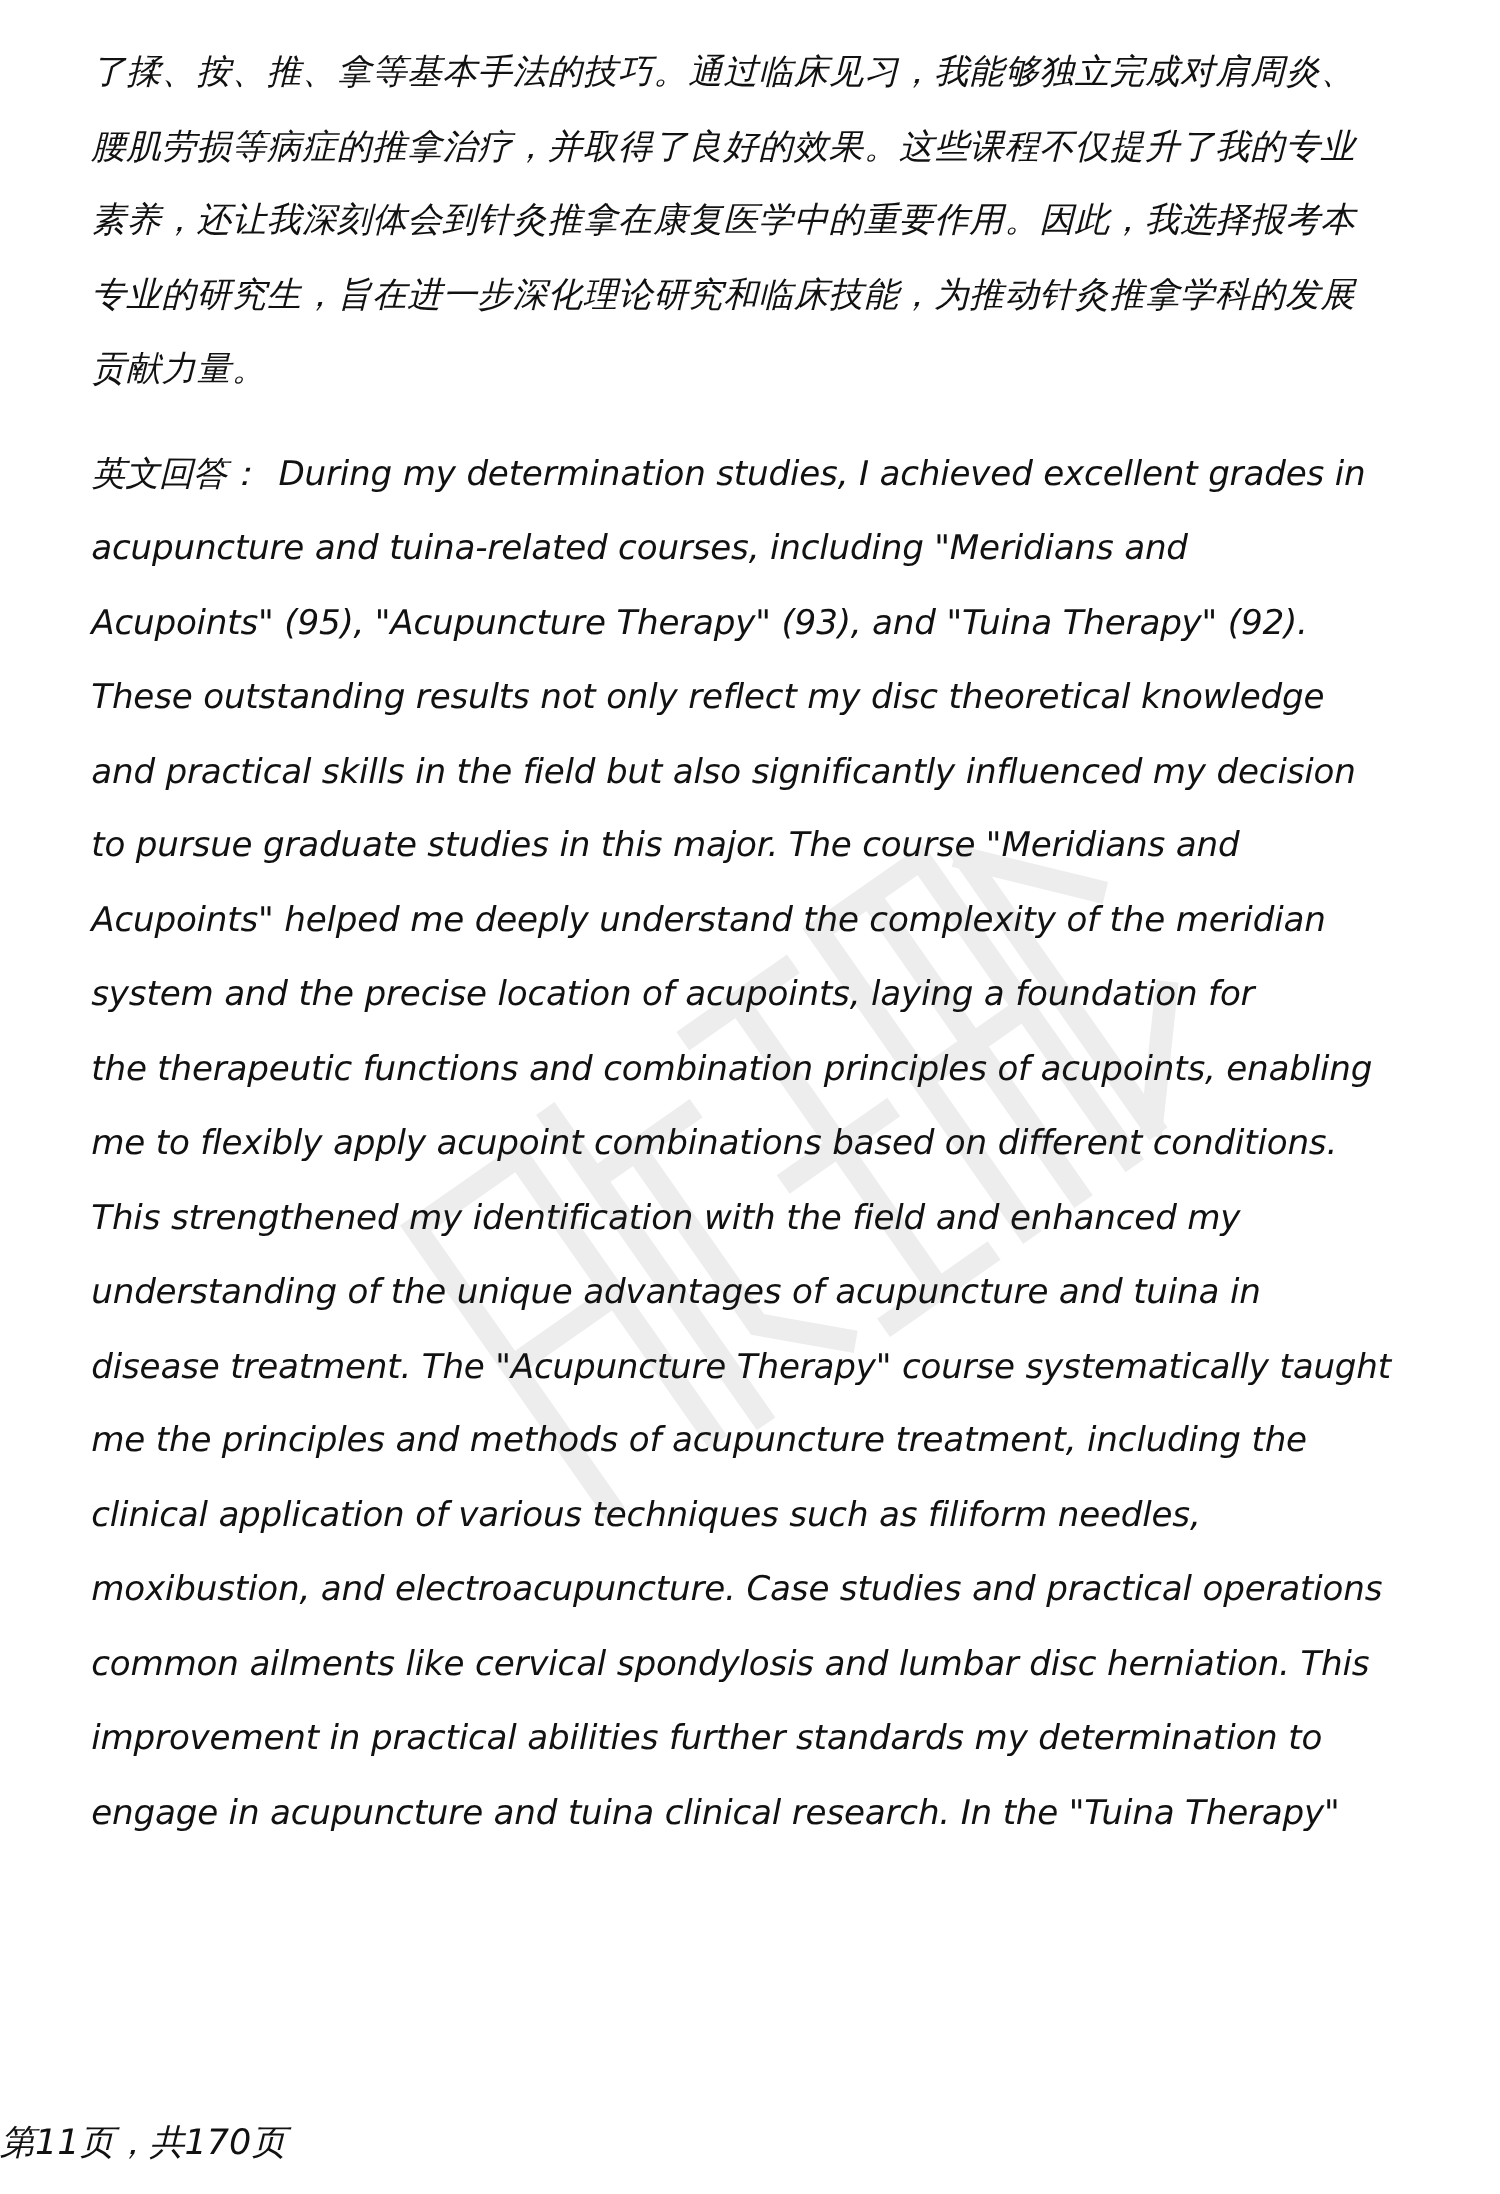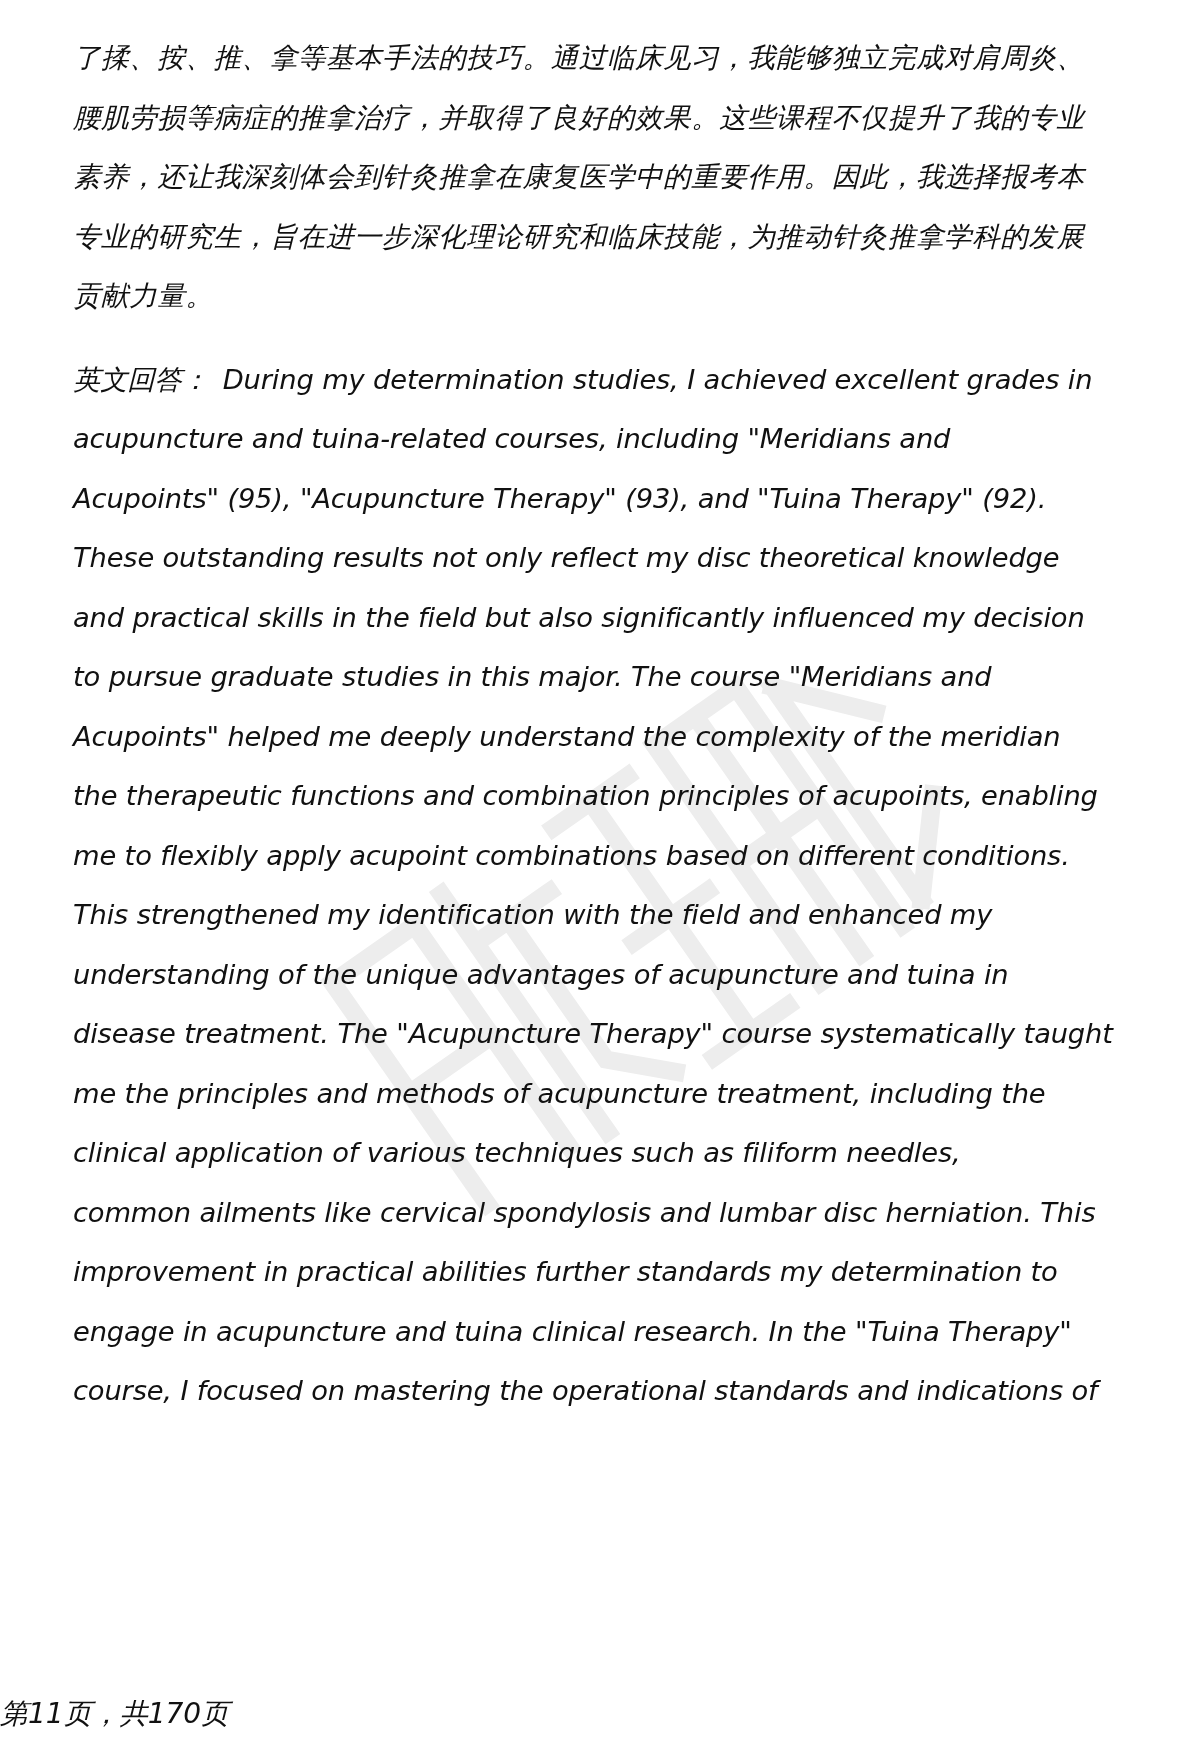"system and the precise location" div.line { html: none -> <div>system and the precise location of acupoints, laying a foundation for</div> }
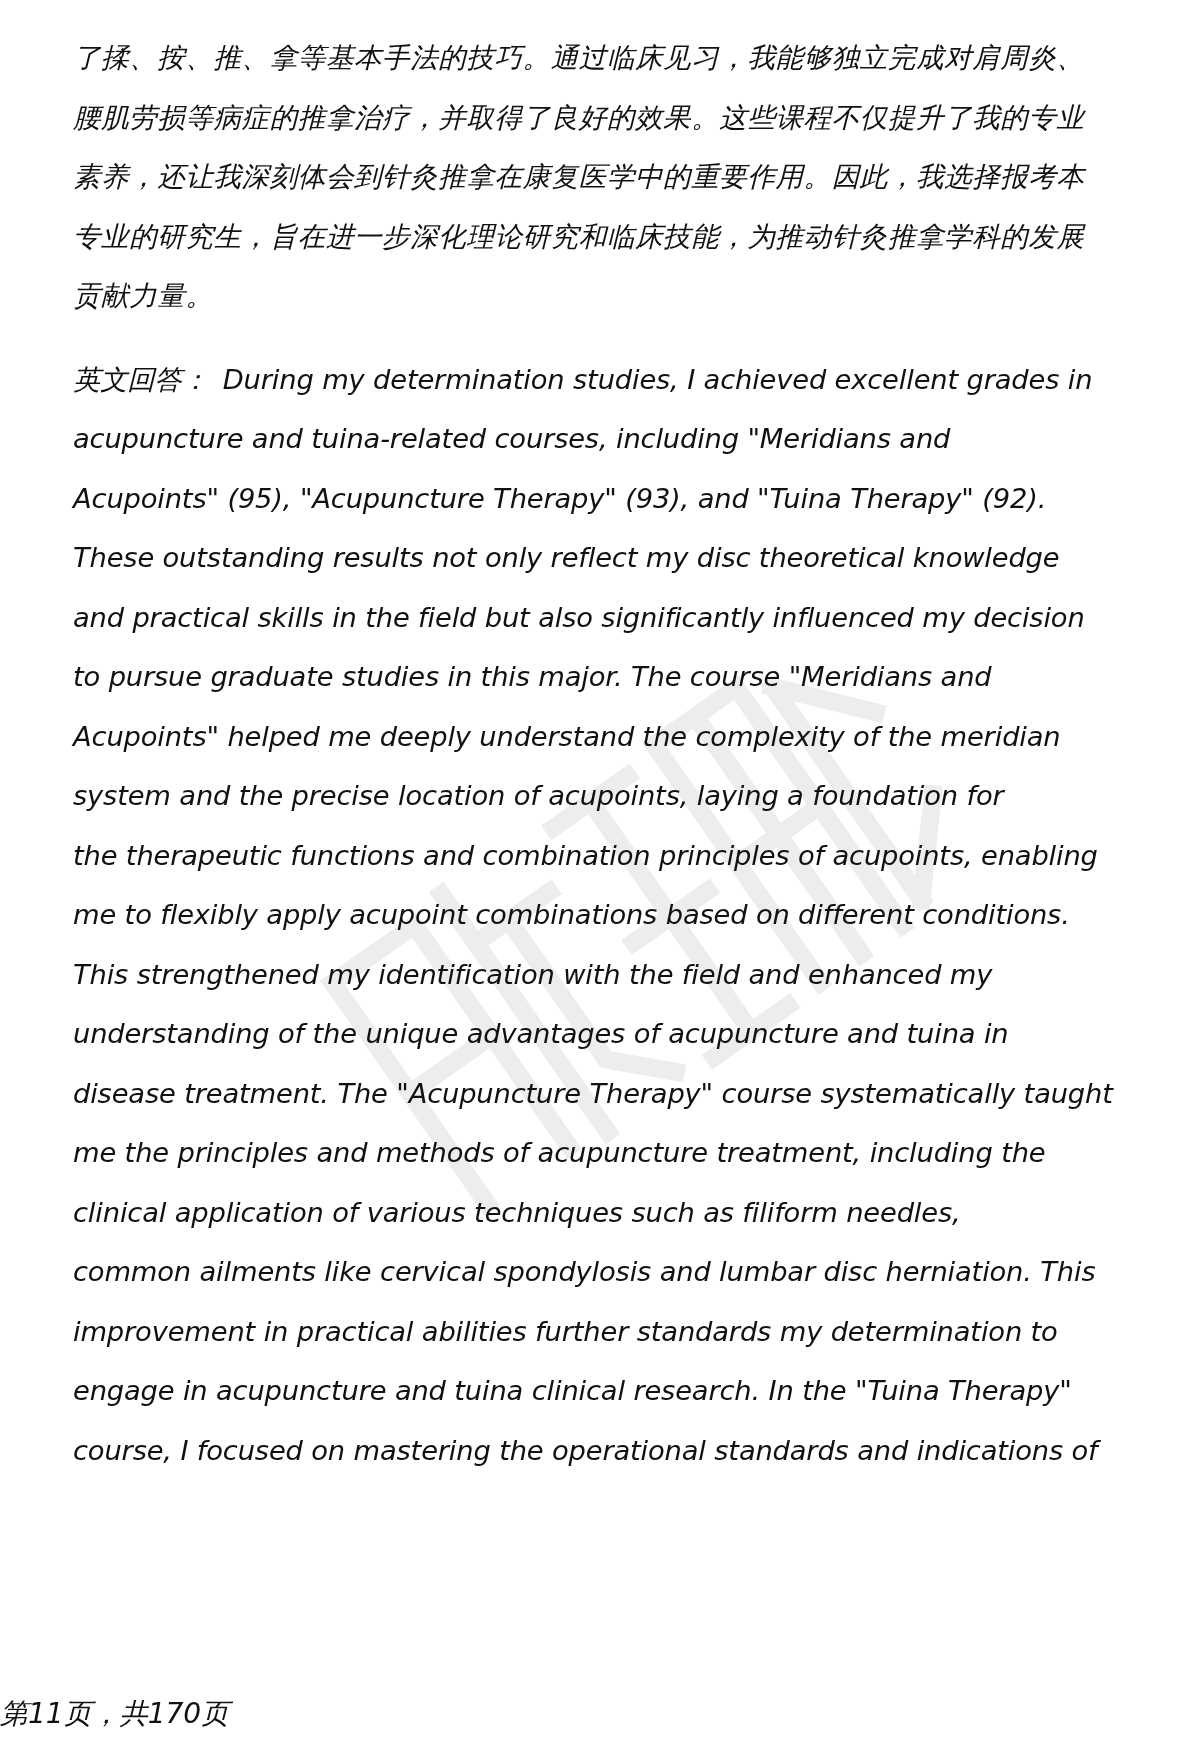"moxibustion, and electroacupuncture." div.line { html: none -> <div>moxibustion, and electroacupuncture. Case studies and practical operations</div> }
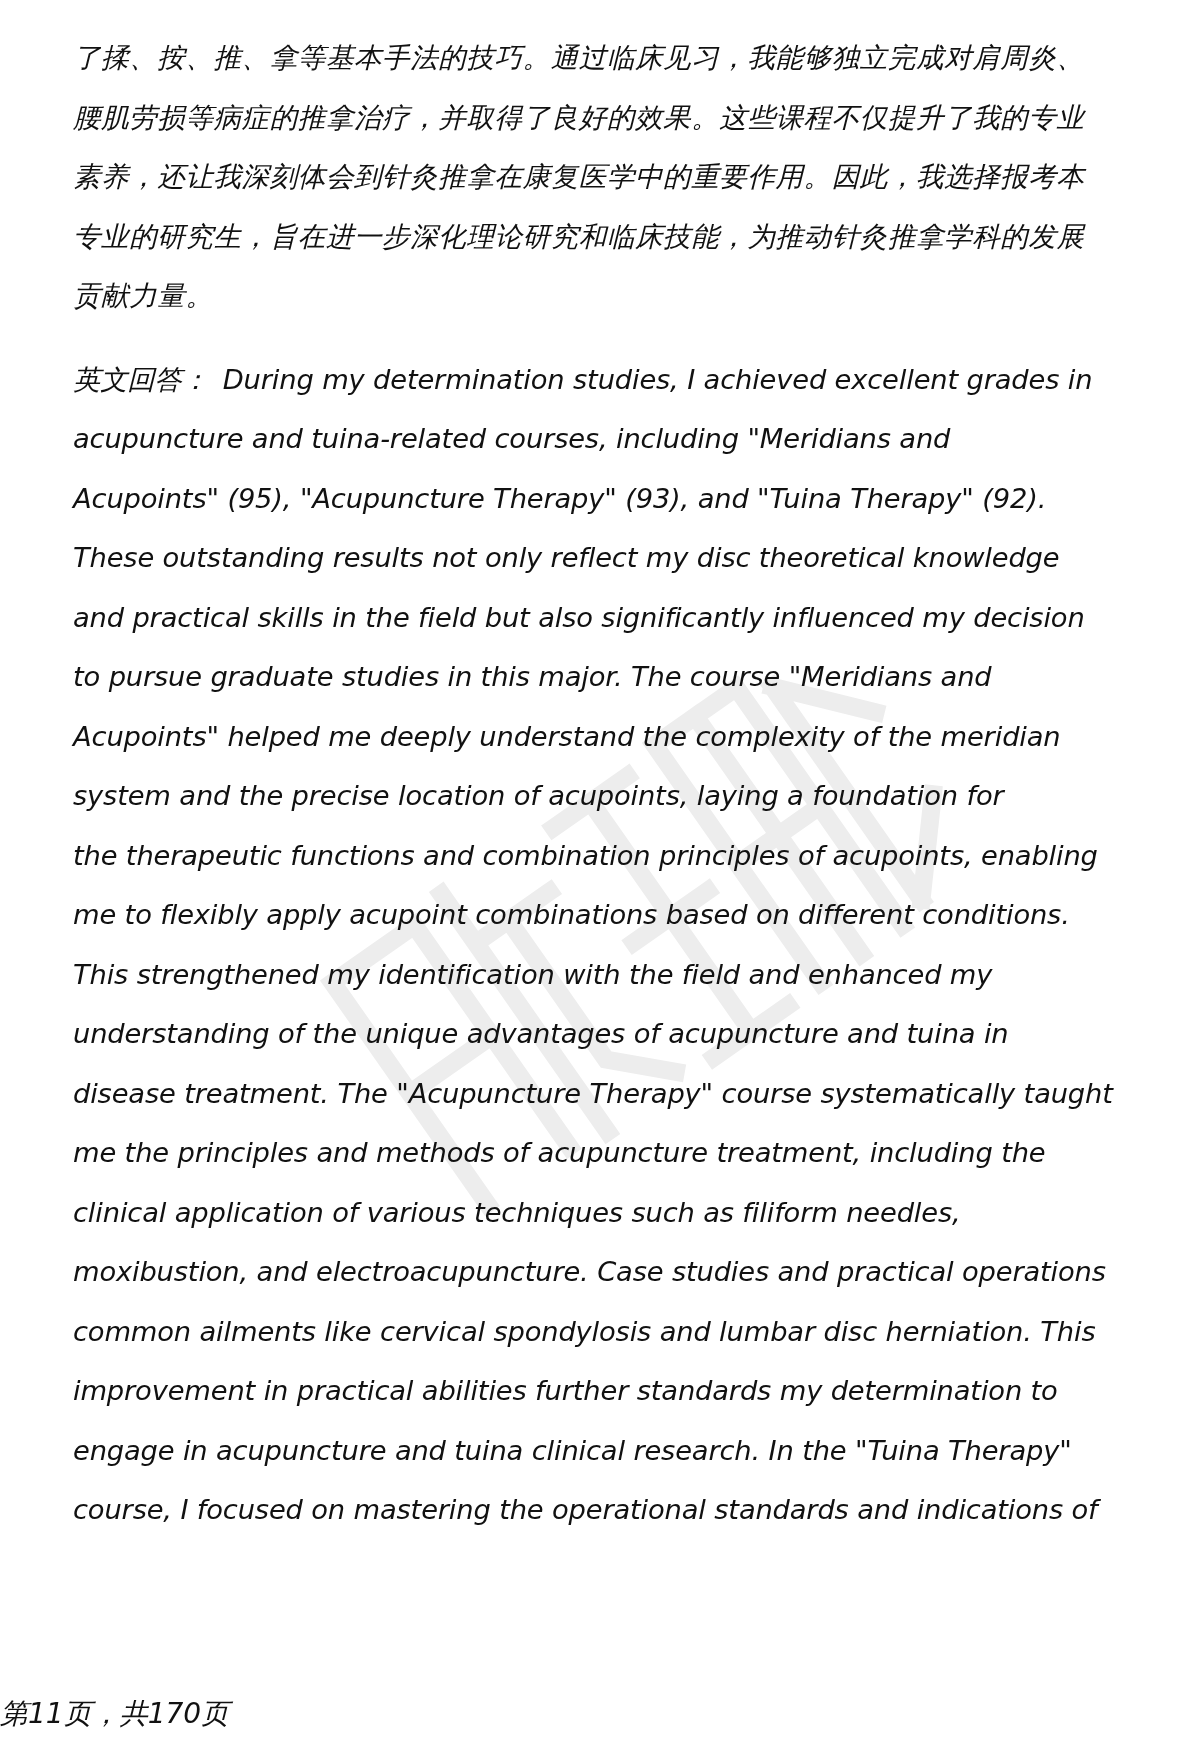"course, I focused on mastering" div.line { html: <div>course, I focused on mastering the operational standards and indications of</div> -> none }
